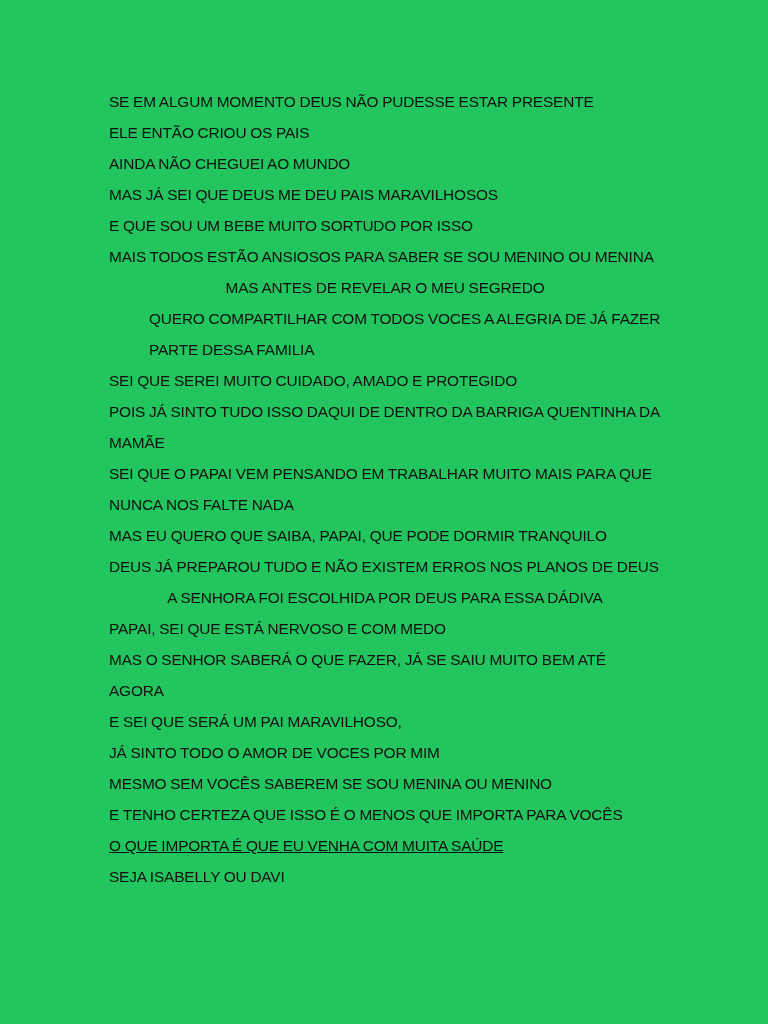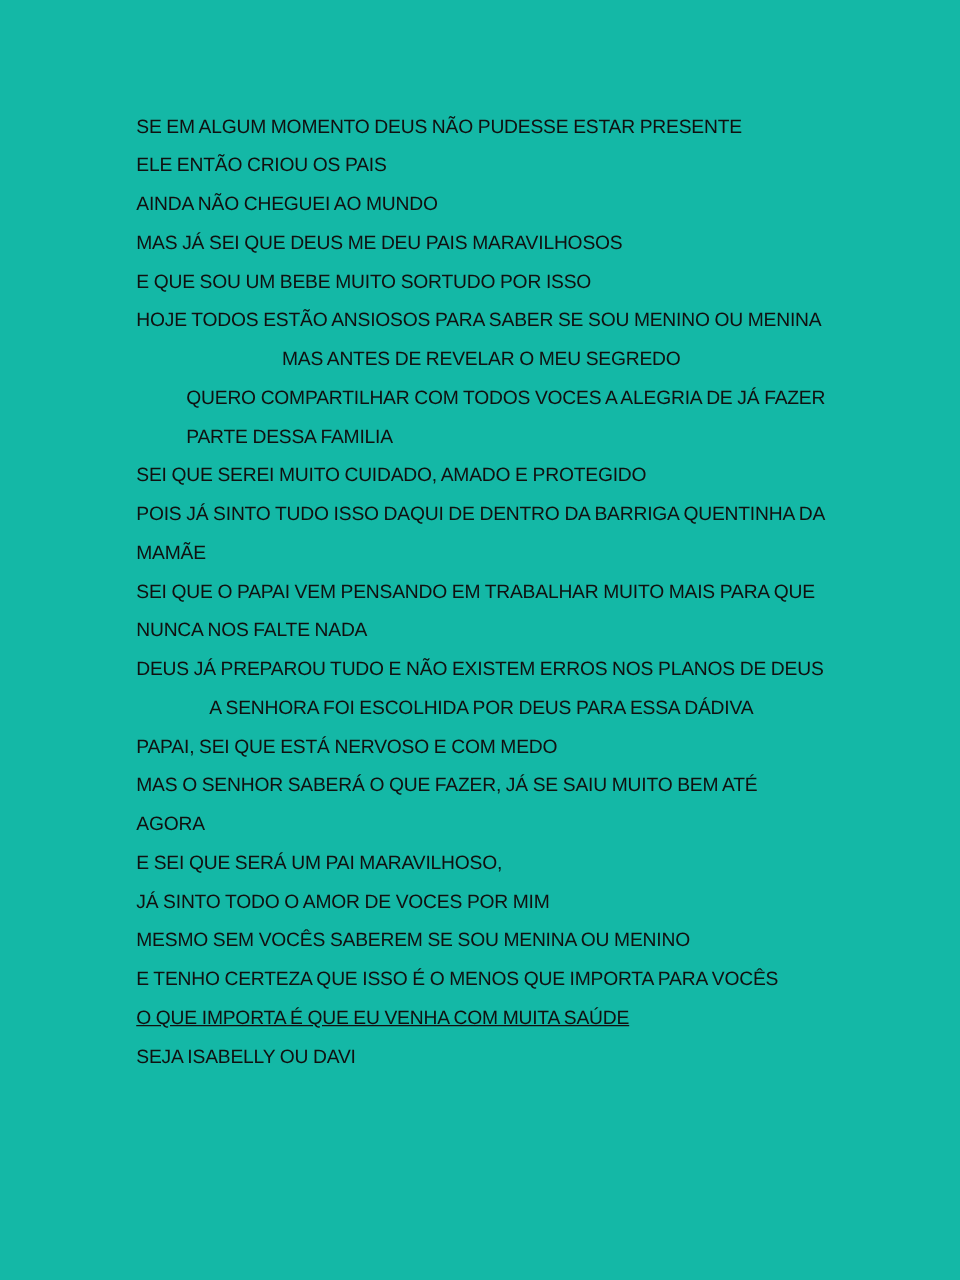"SE EM ALGUM MOMENTO DEUS" div.page { background: #14b8a6 -> #22c55e }
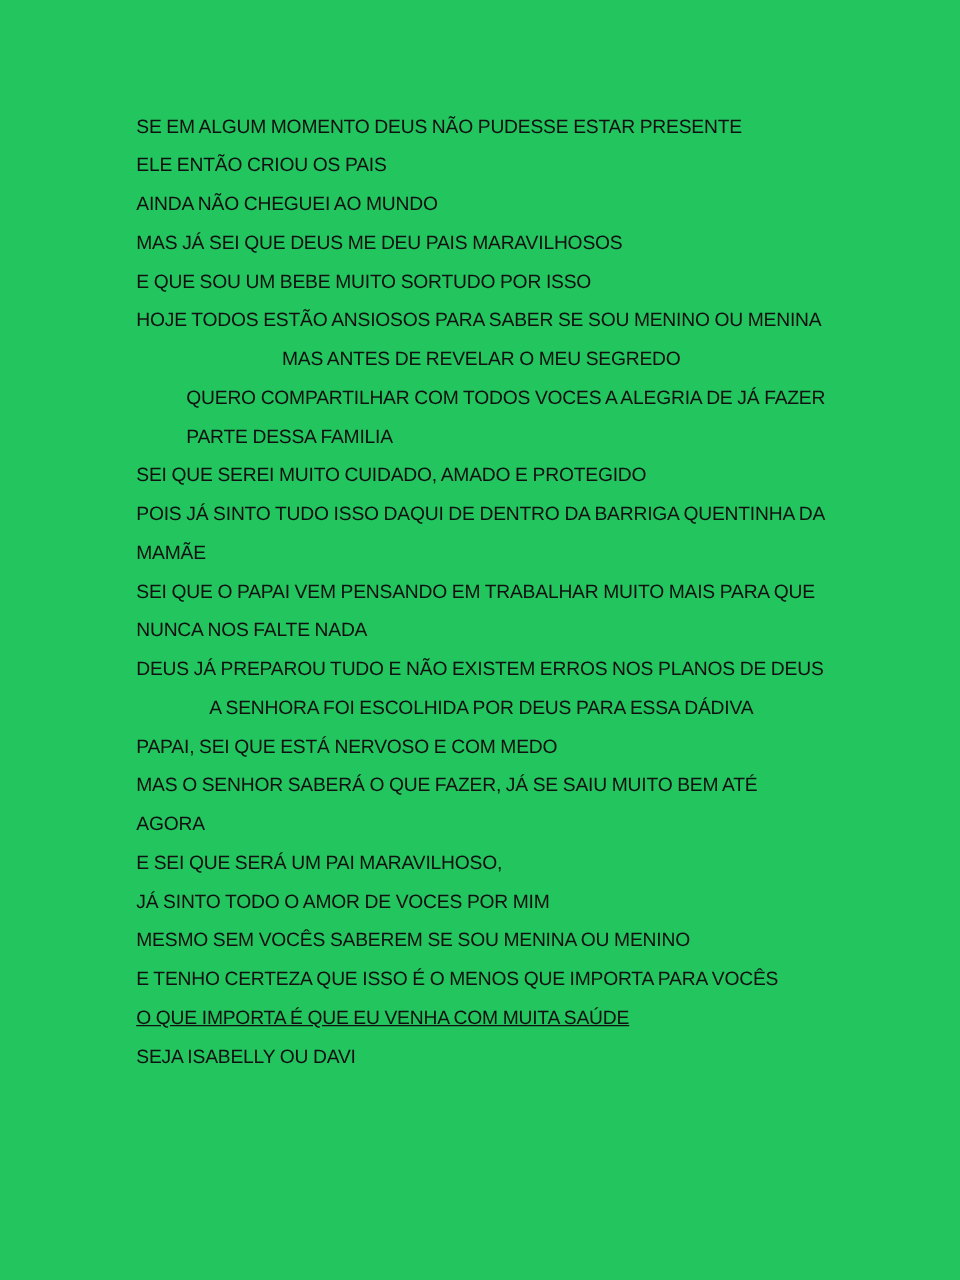"HOJE TODOS ESTÃO ANSIOSOS PARA" p.para { text: HOJE -> MAIS }
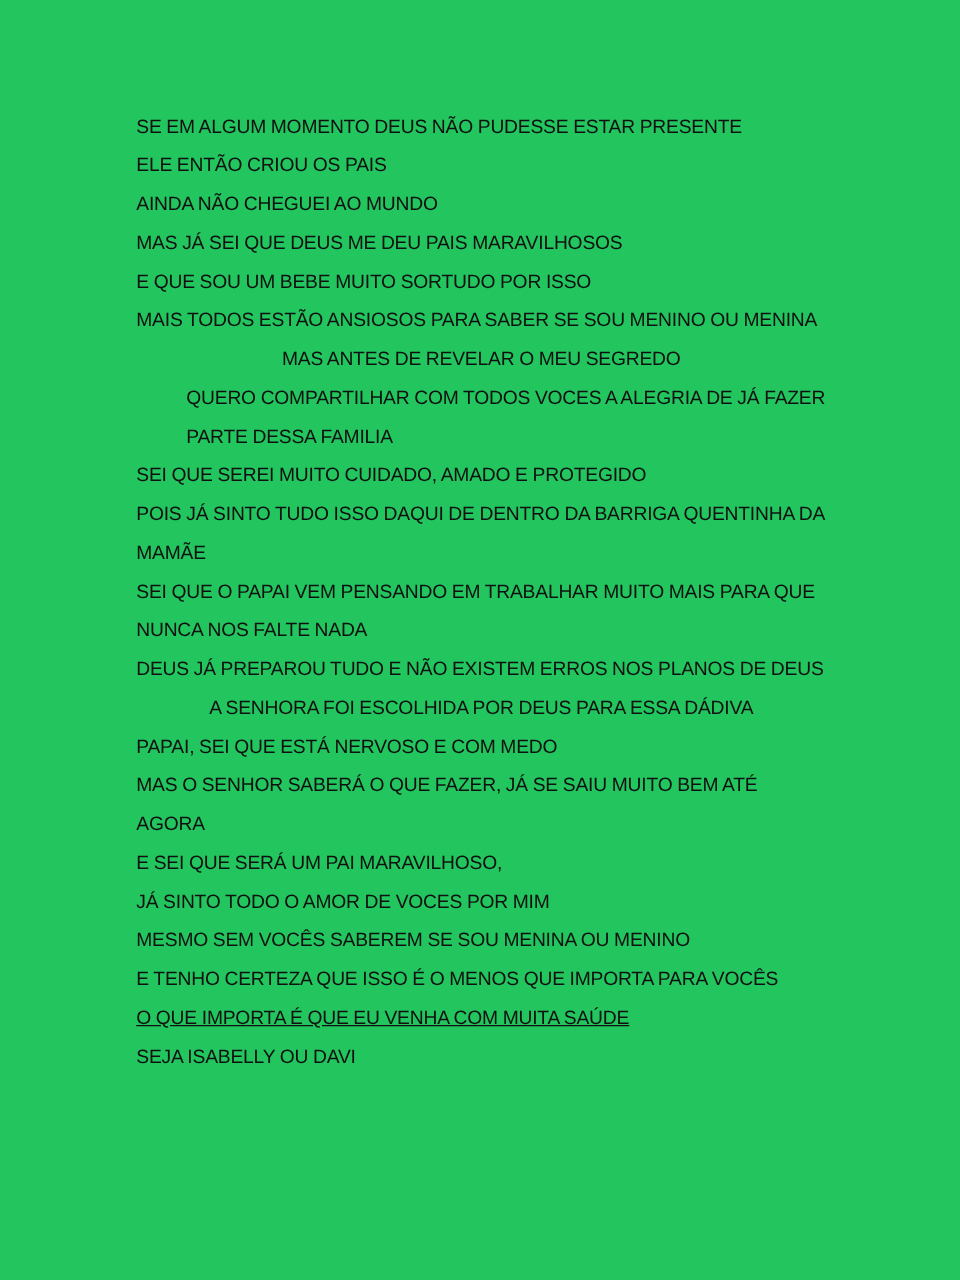"MAS EU QUERO QUE SAIBA," p.para { html: none -> <p>MAS EU QUERO QUE SAIBA, PAPAI, QUE PODE DORMIR TRANQUILO</p> }
